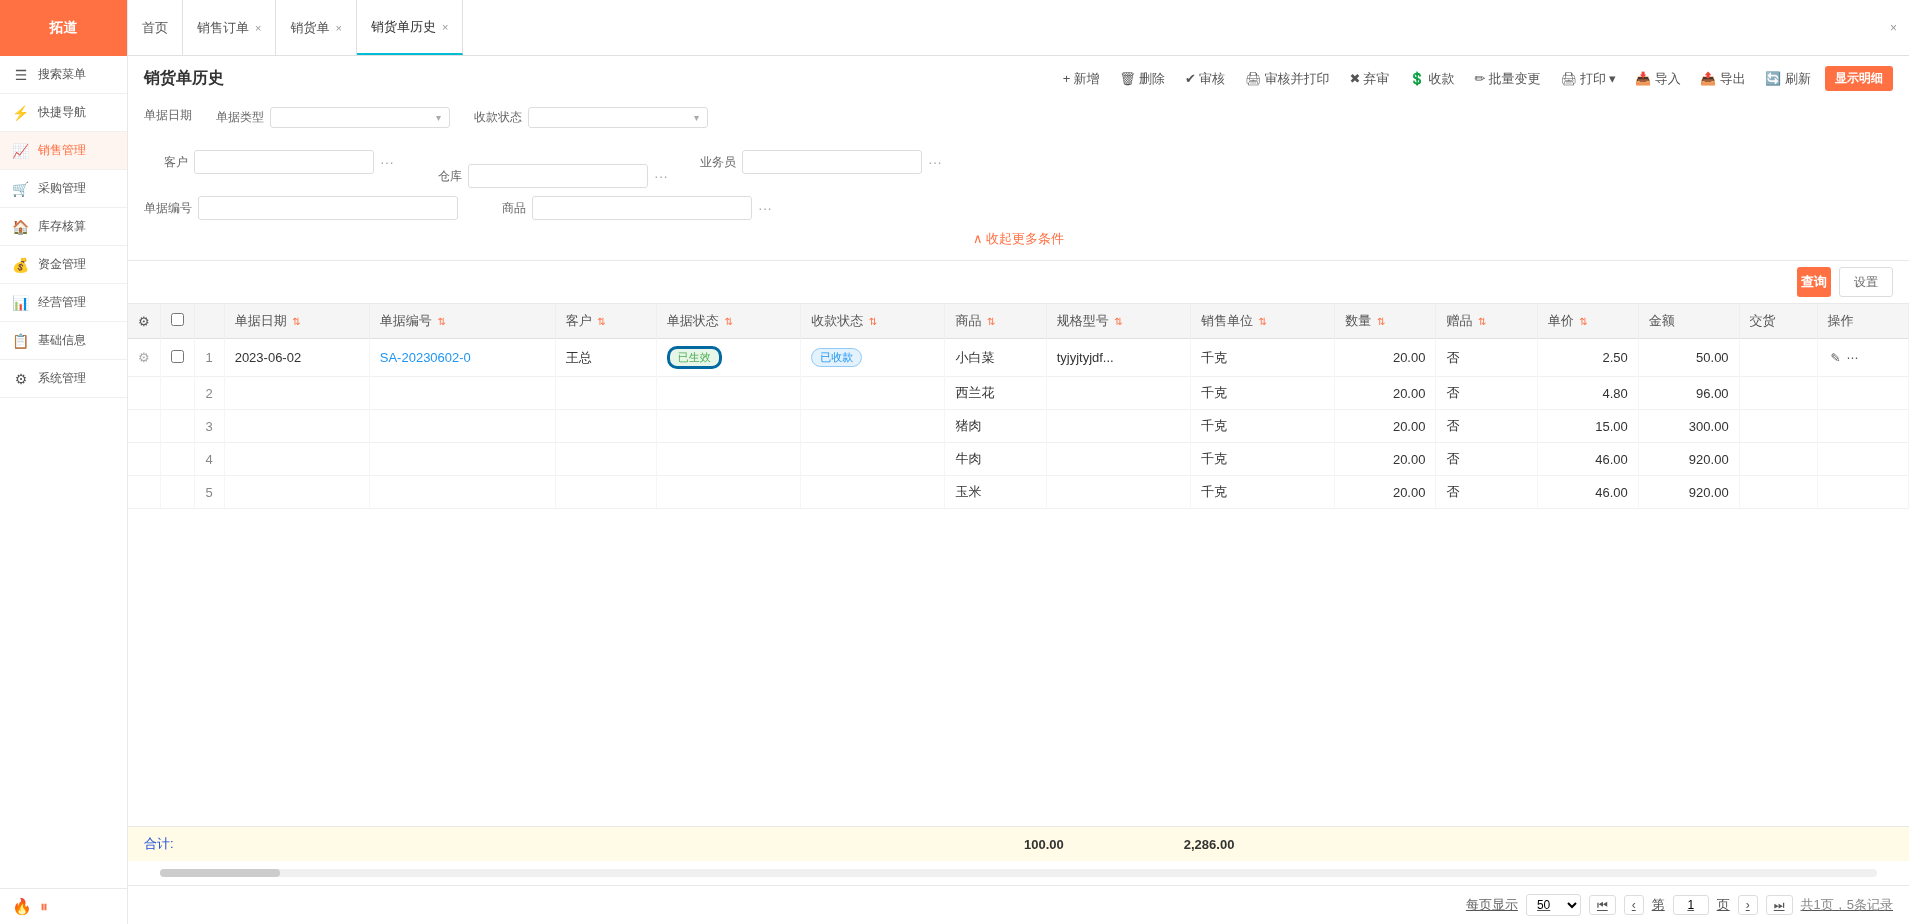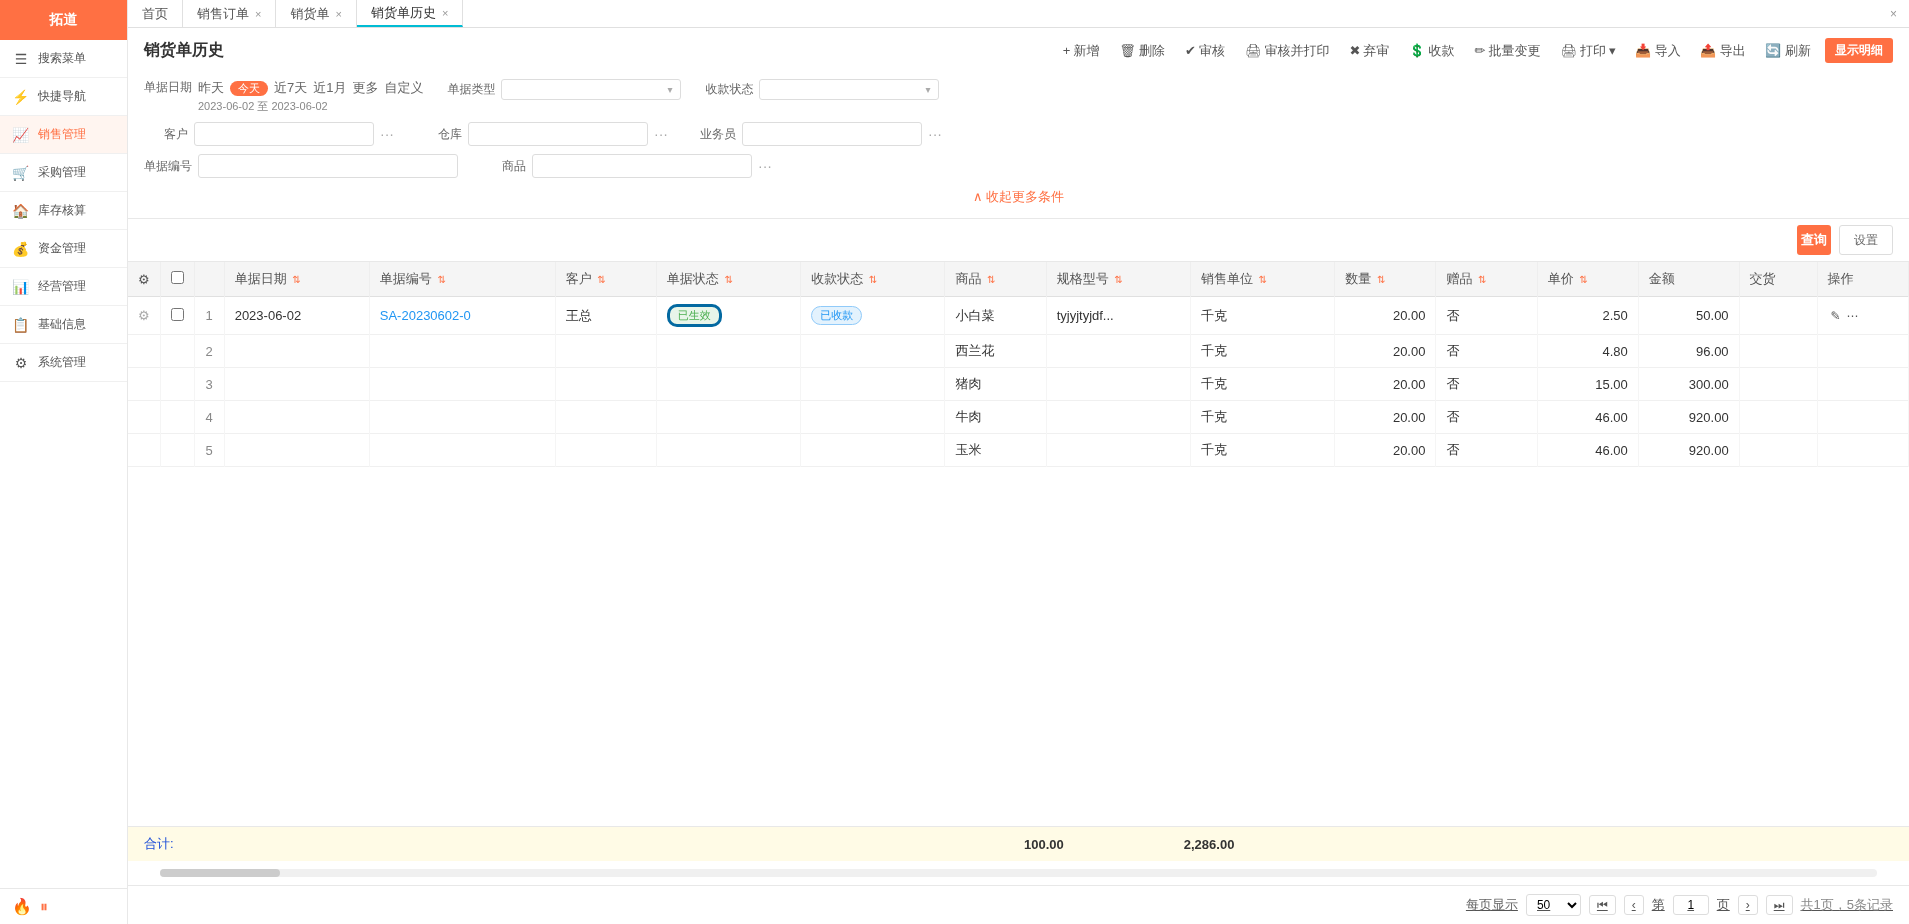"拓道" .sidebar-logo { height: 40px -> 56px }
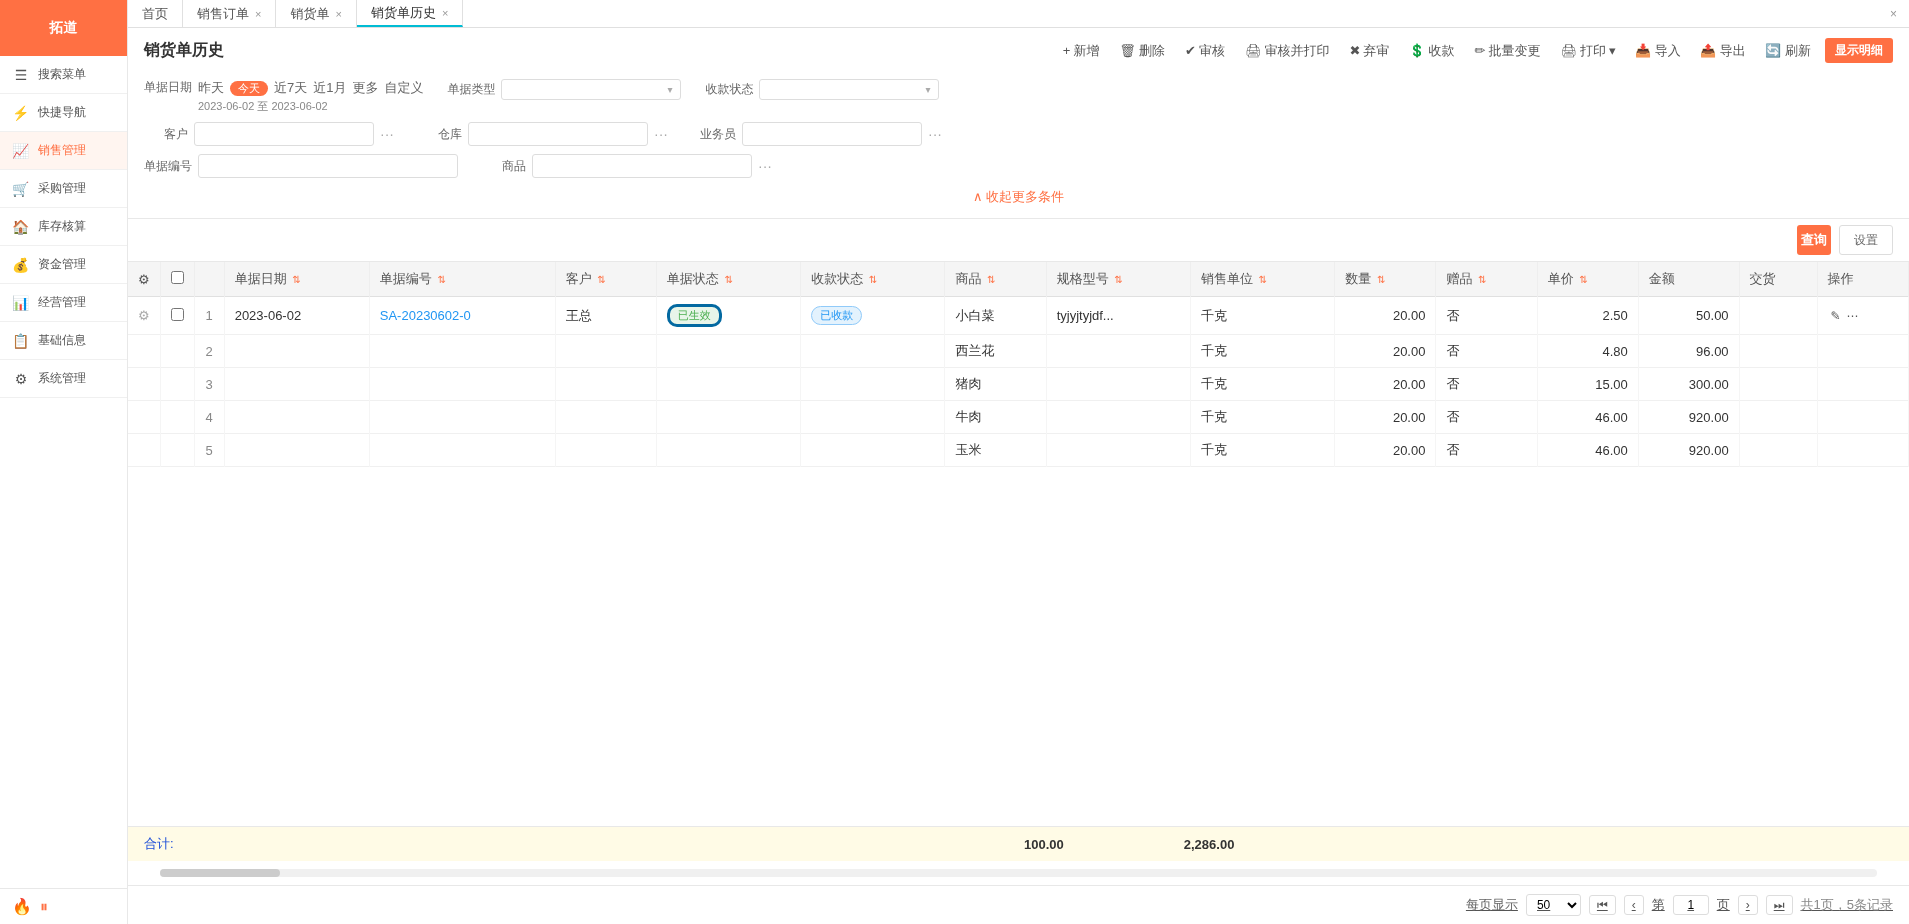"首页" .tab-bar { height: 28px -> 56px }
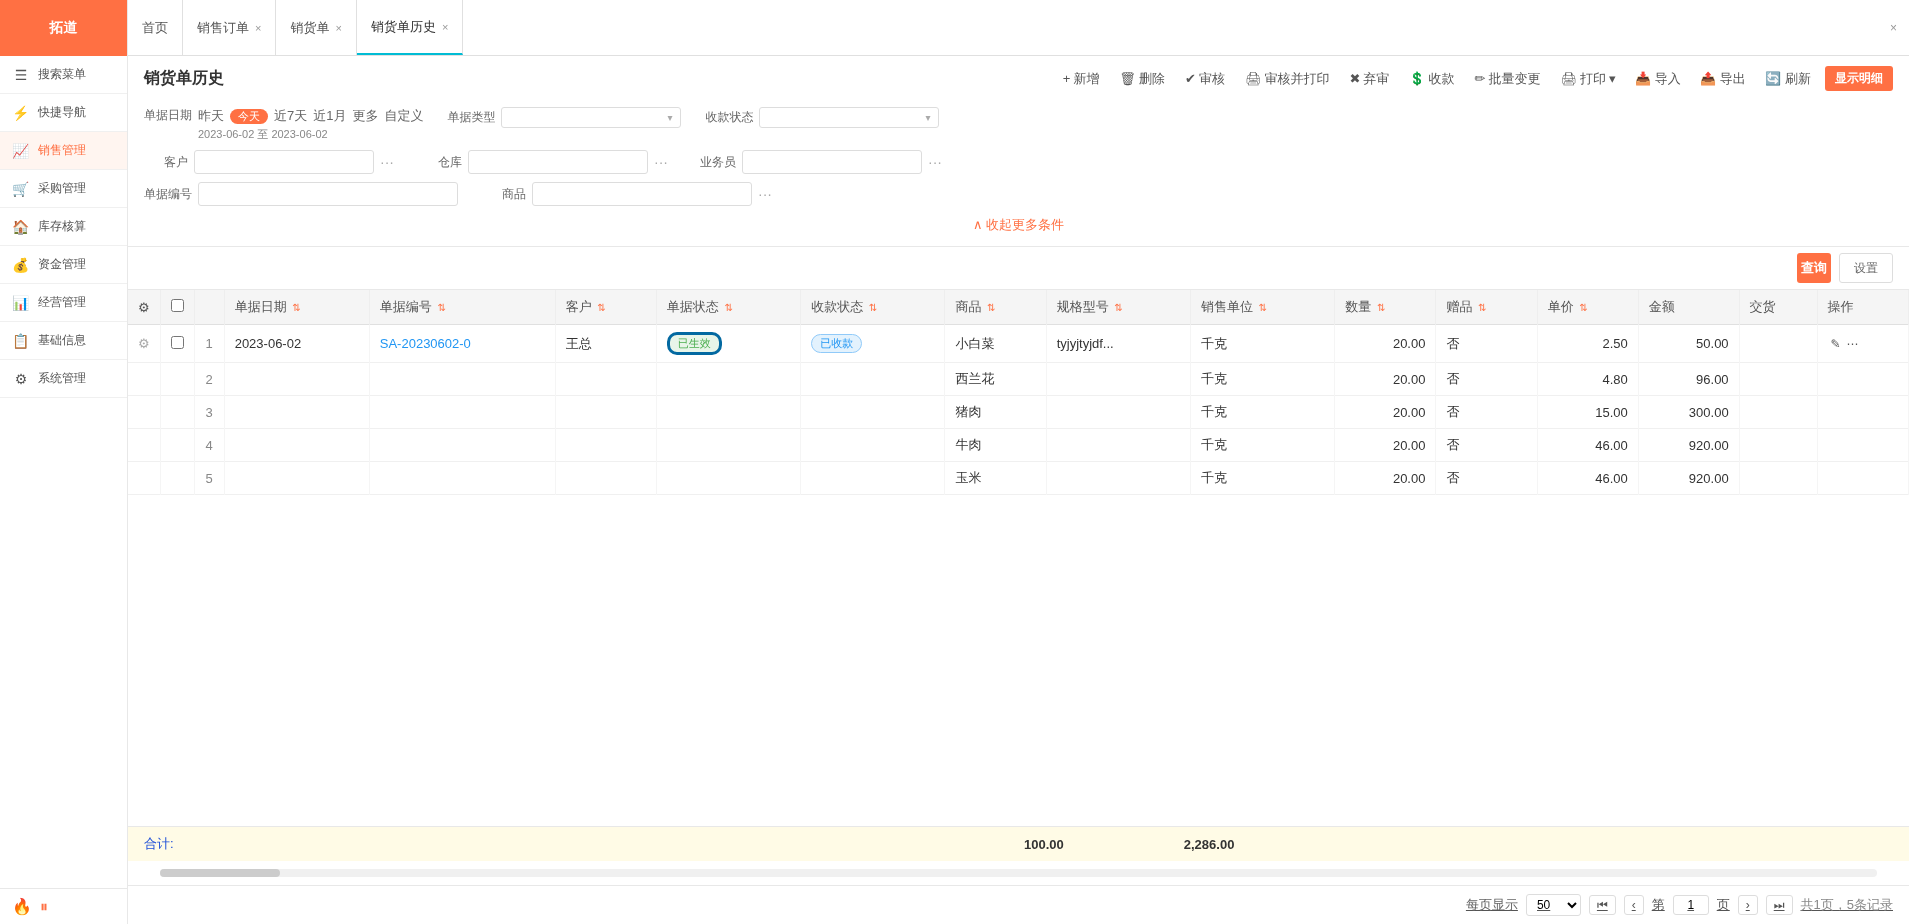"昨天" div { html: <div> <div> <span>昨天</span> <span>今天</span> <span>近7天</span> <span>近1月</span> <span>更多</span> <span>自定义</span> </div> <div>2023-06-02 至 2023-06-02</div> </div> -> none }
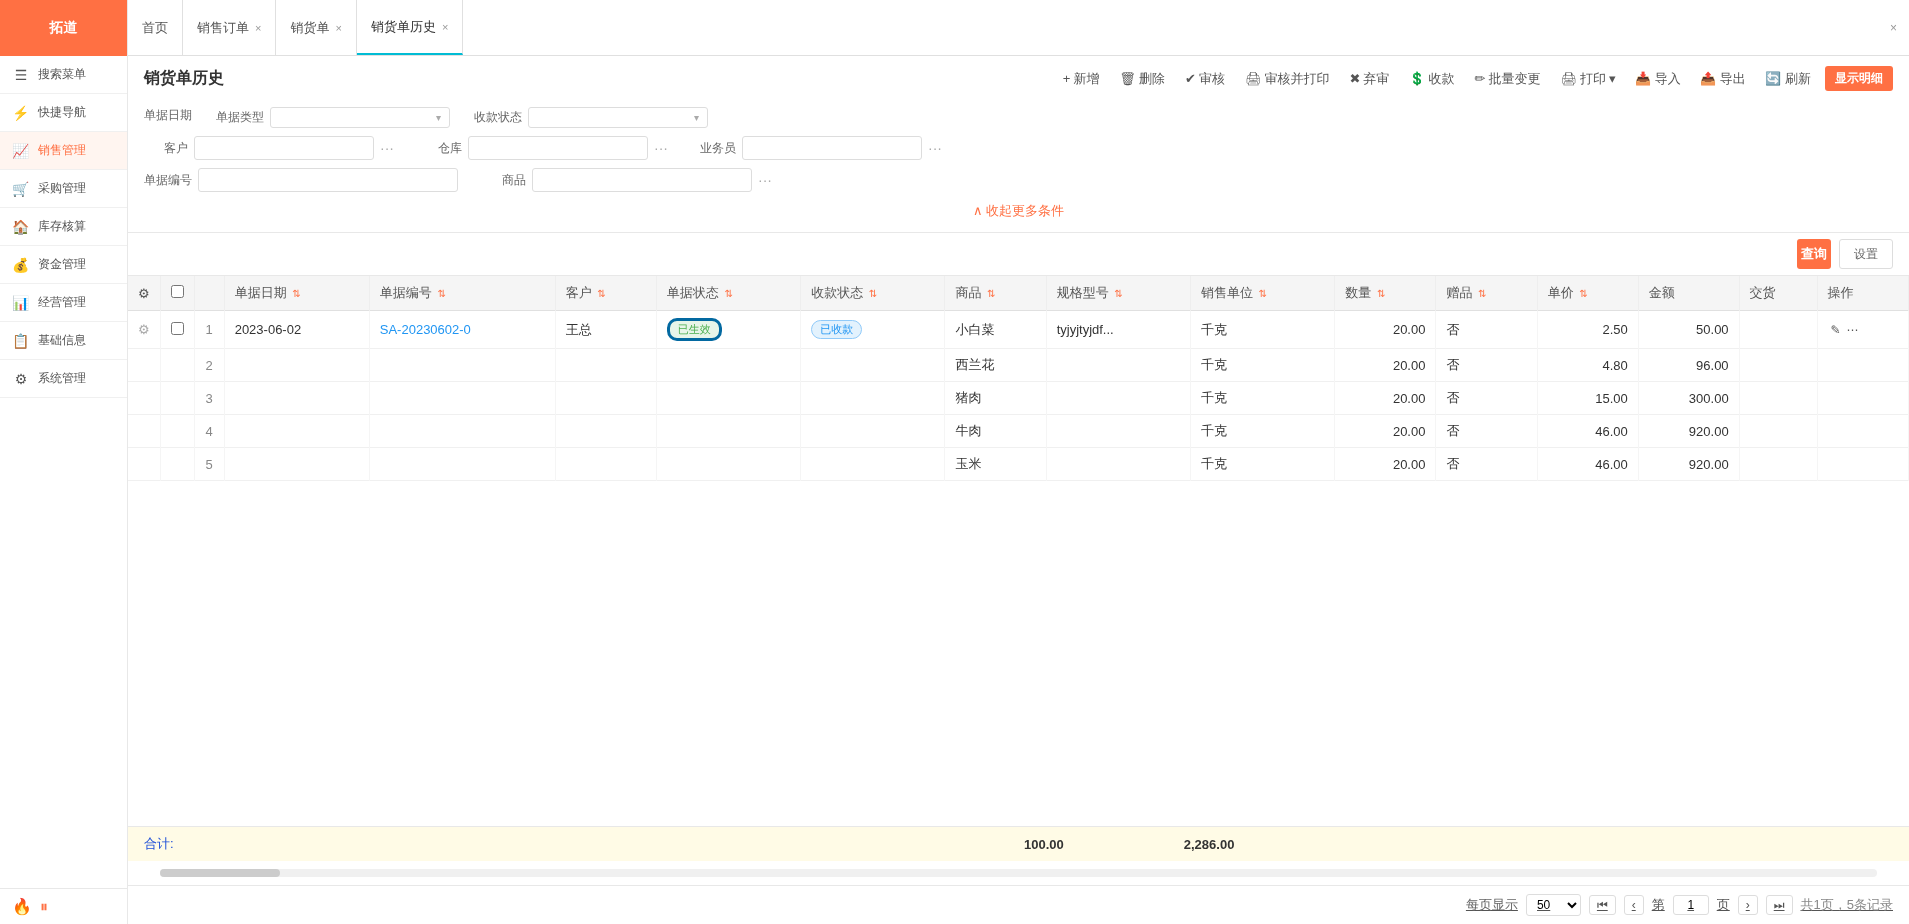"仓库" div { margin-top: none -> 28px }
